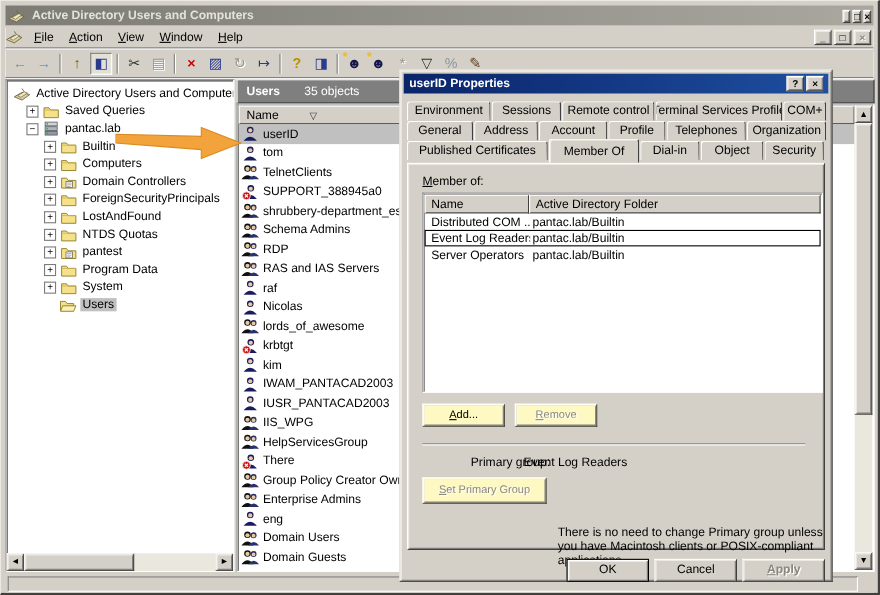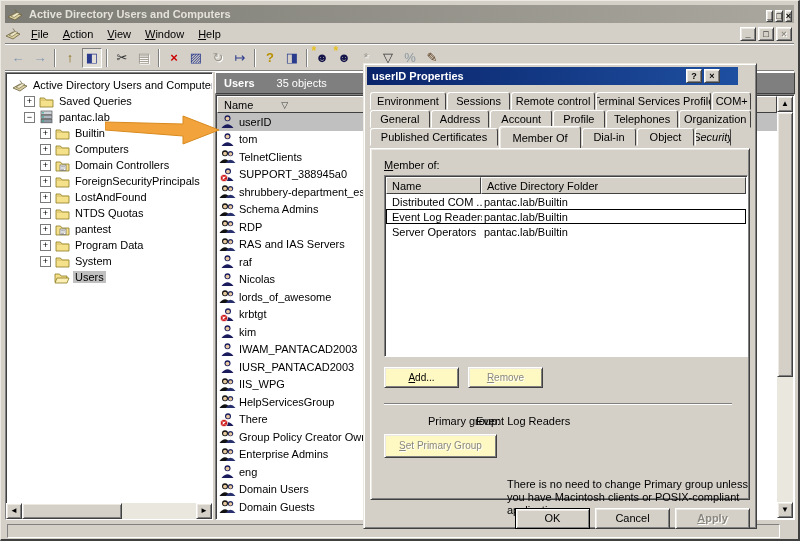"userID Properties" #dlgtitle { padding: 0 18px 0 5px -> 0 4px 0 5px; right: 18px -> 3px }
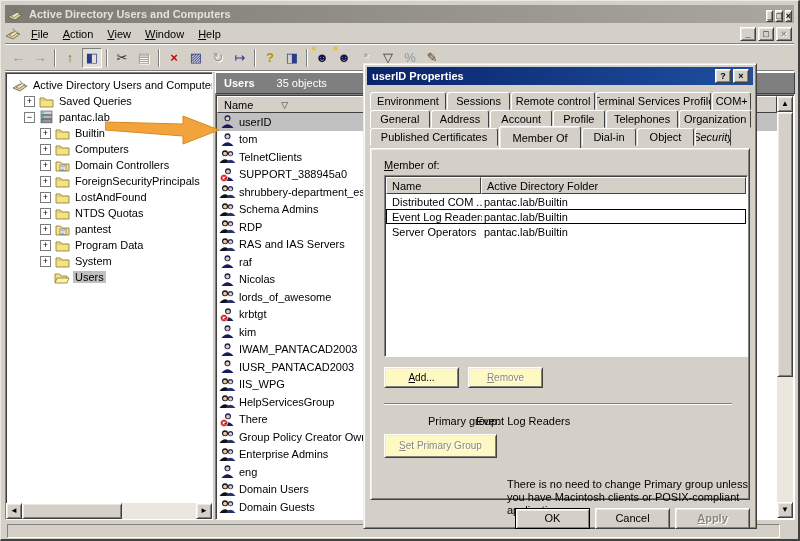"Security" div.tab { font-style: italic -> none; width: 36px -> 54px }
